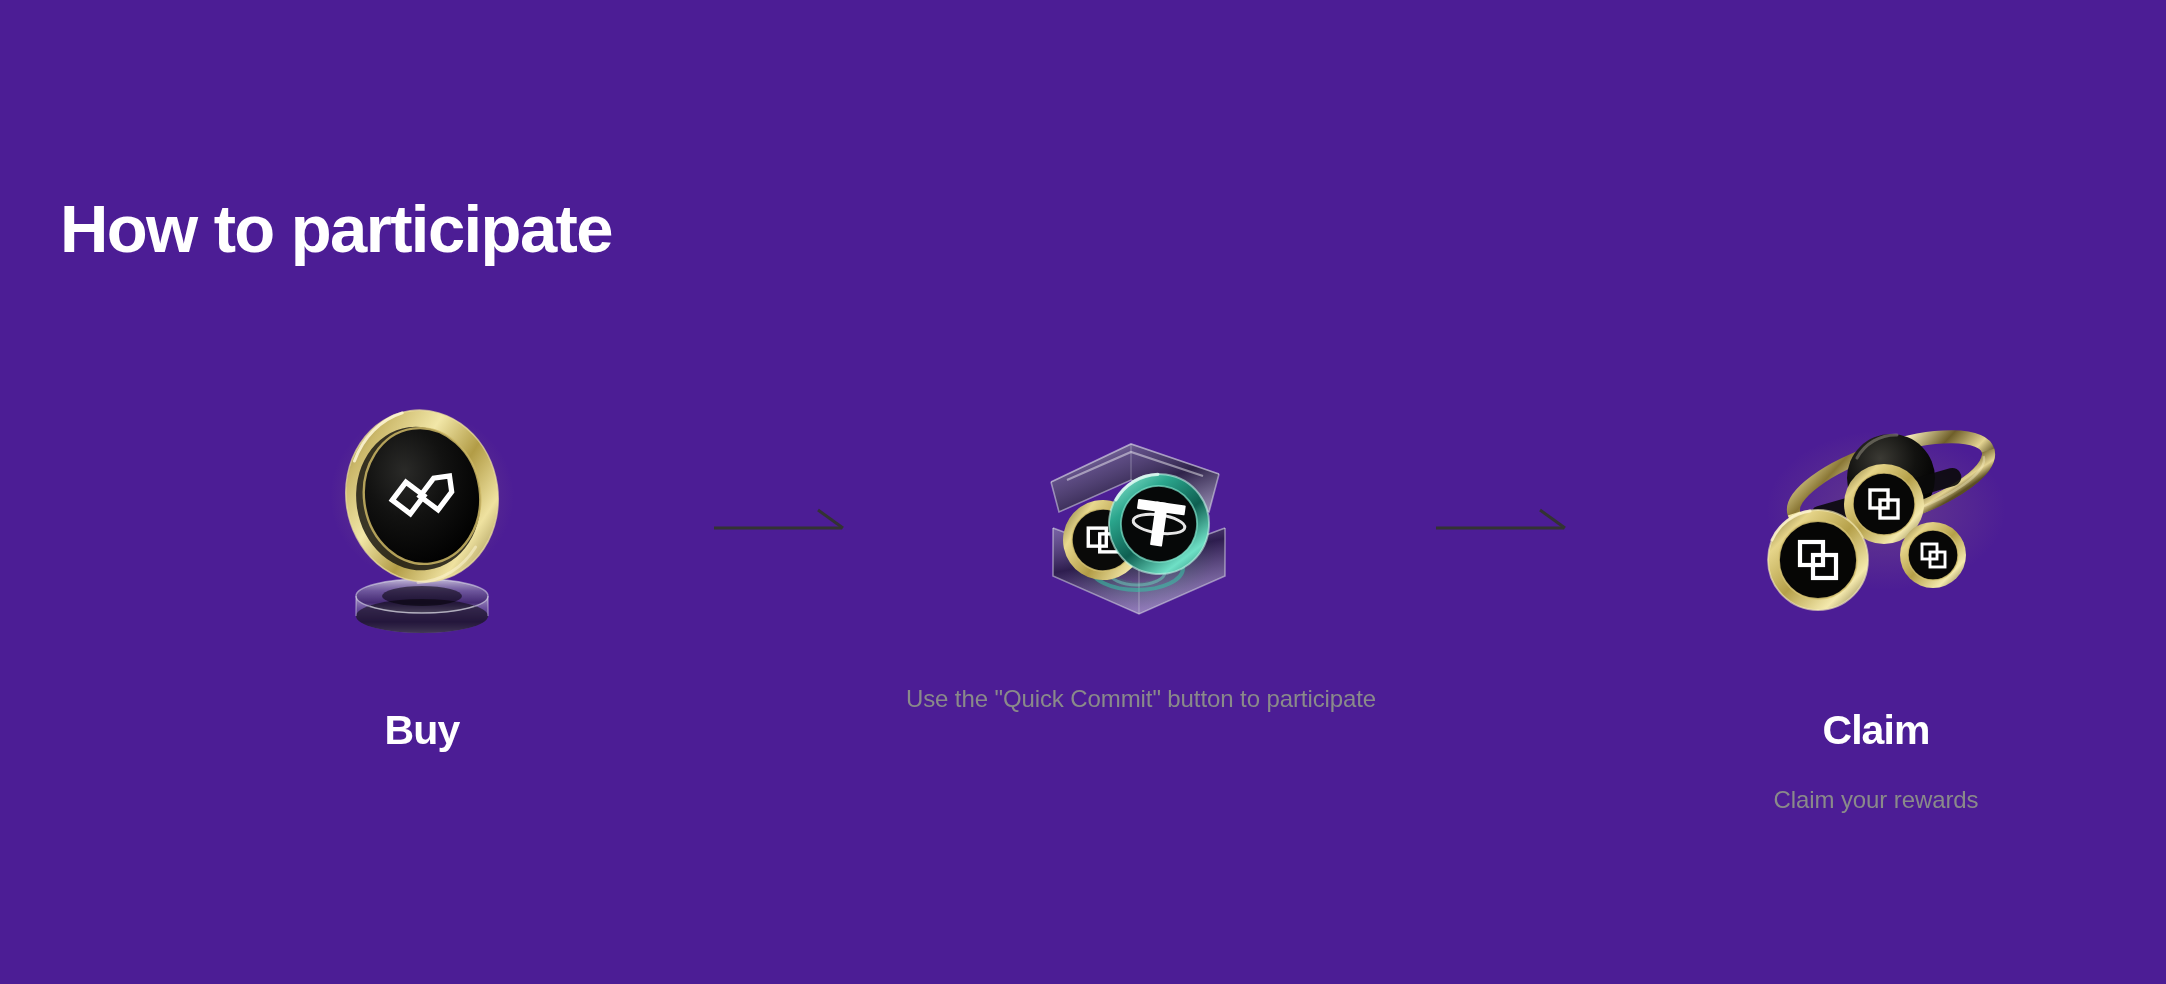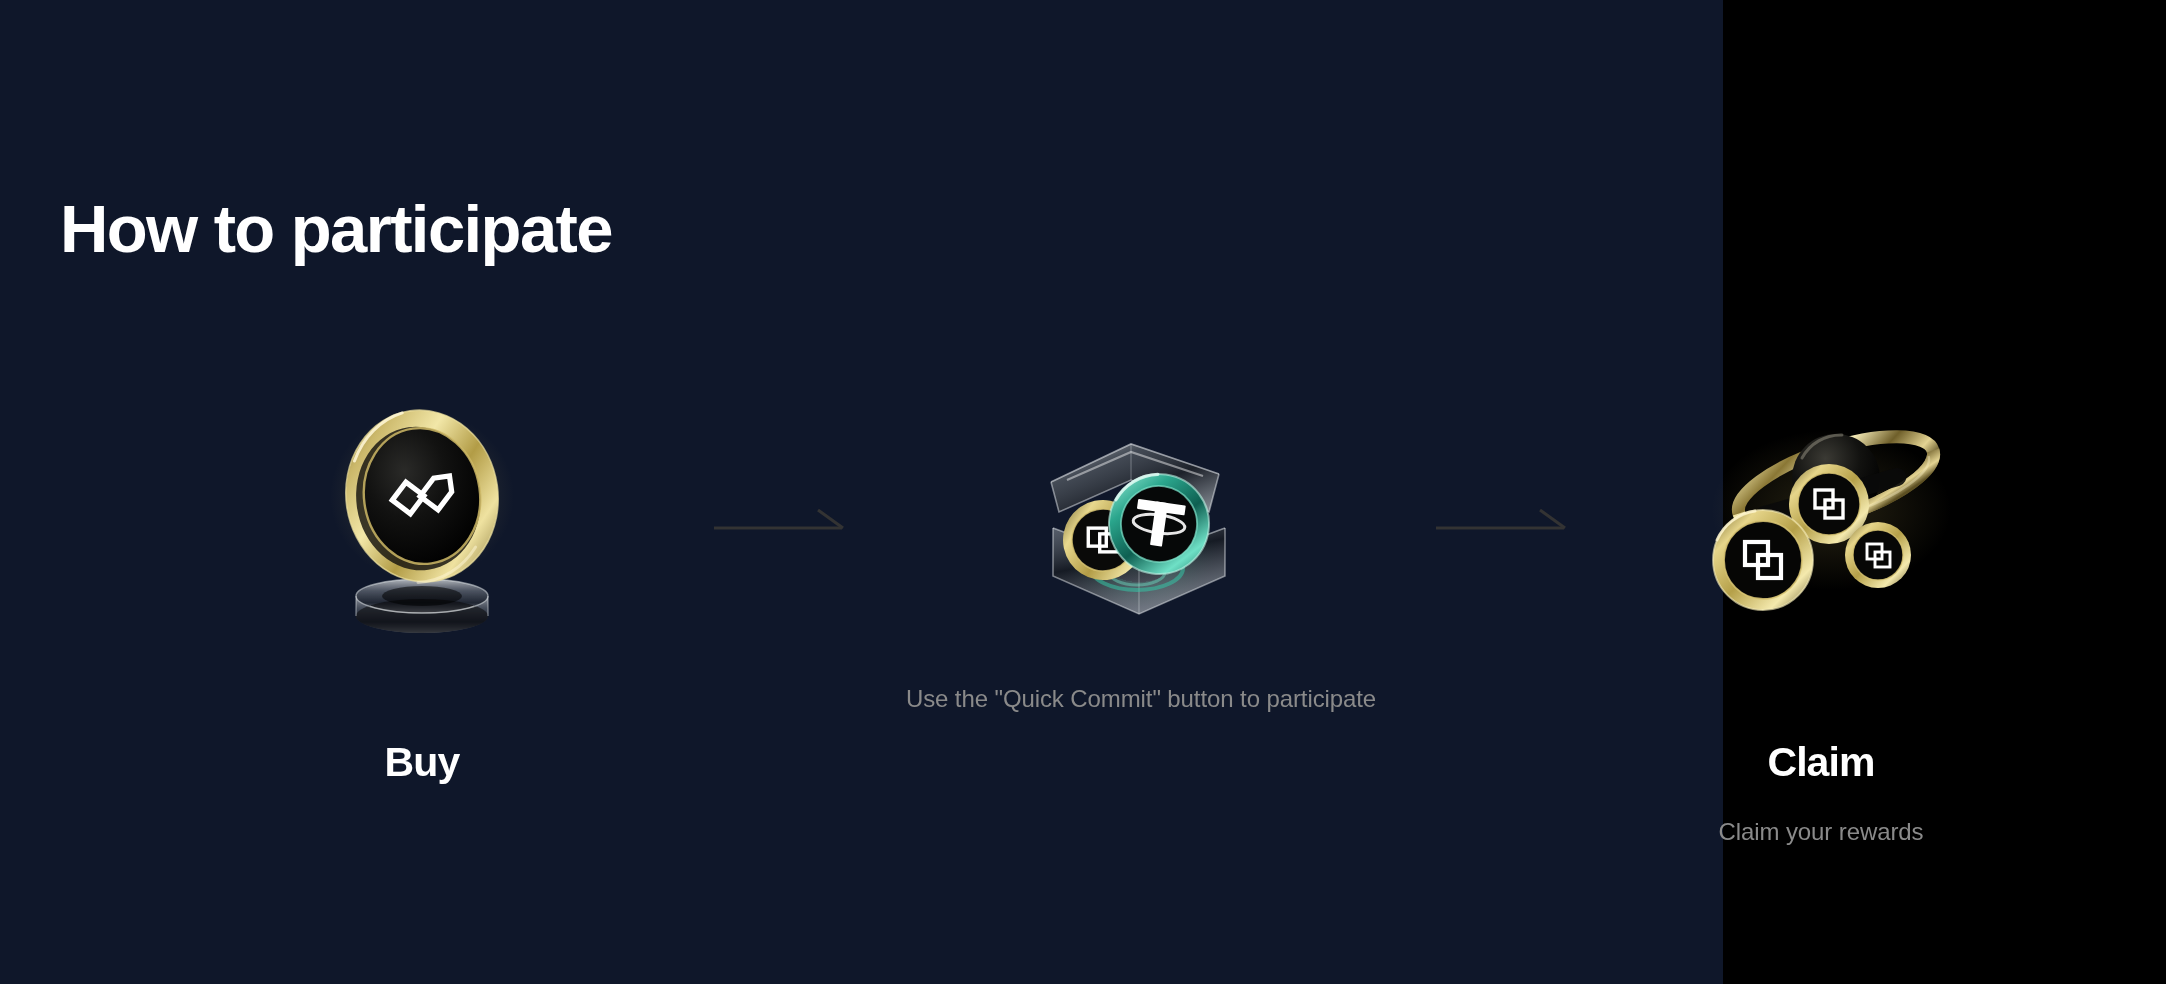"How to participate" .page { background: #0f172a -> #4c1d95; width: 1723px -> 2166px }
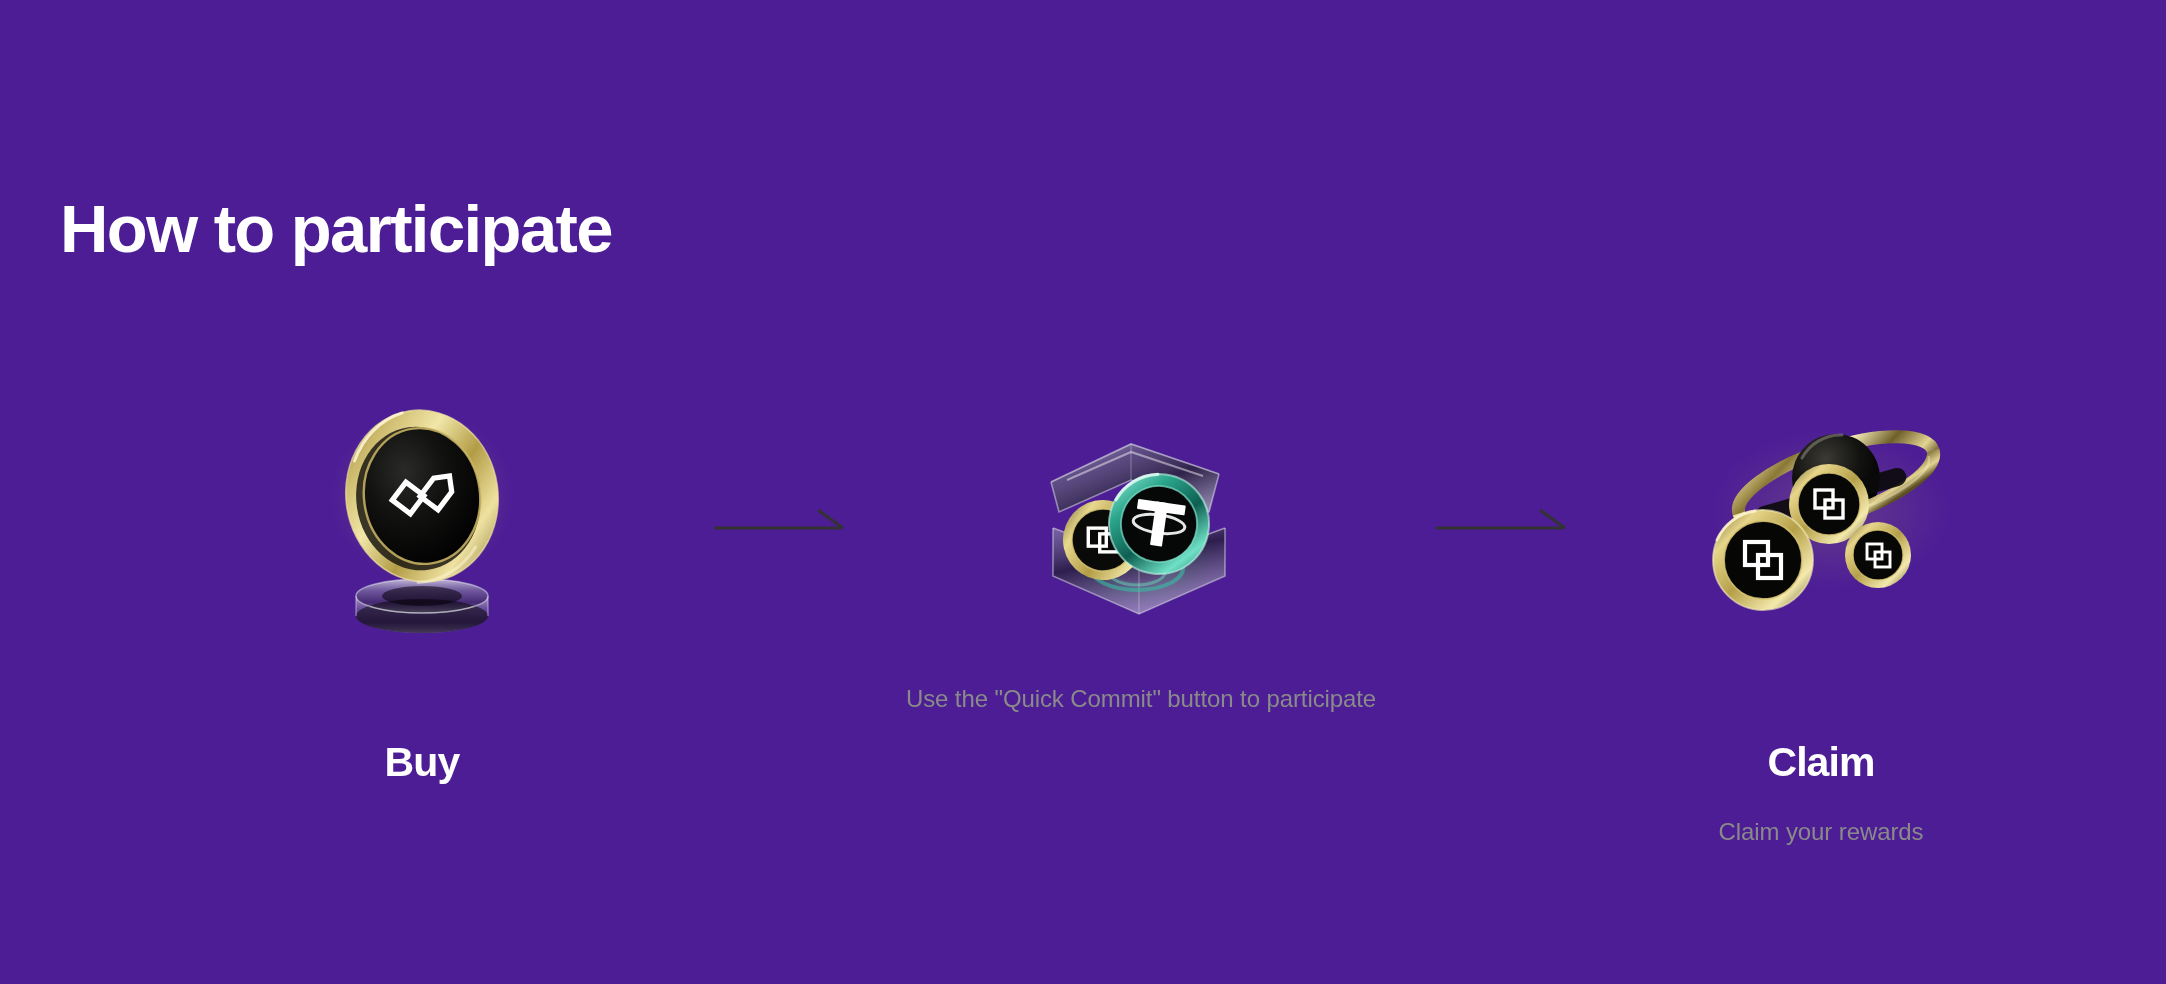"Buy" .step-title { margin-top: 92px -> 60px }
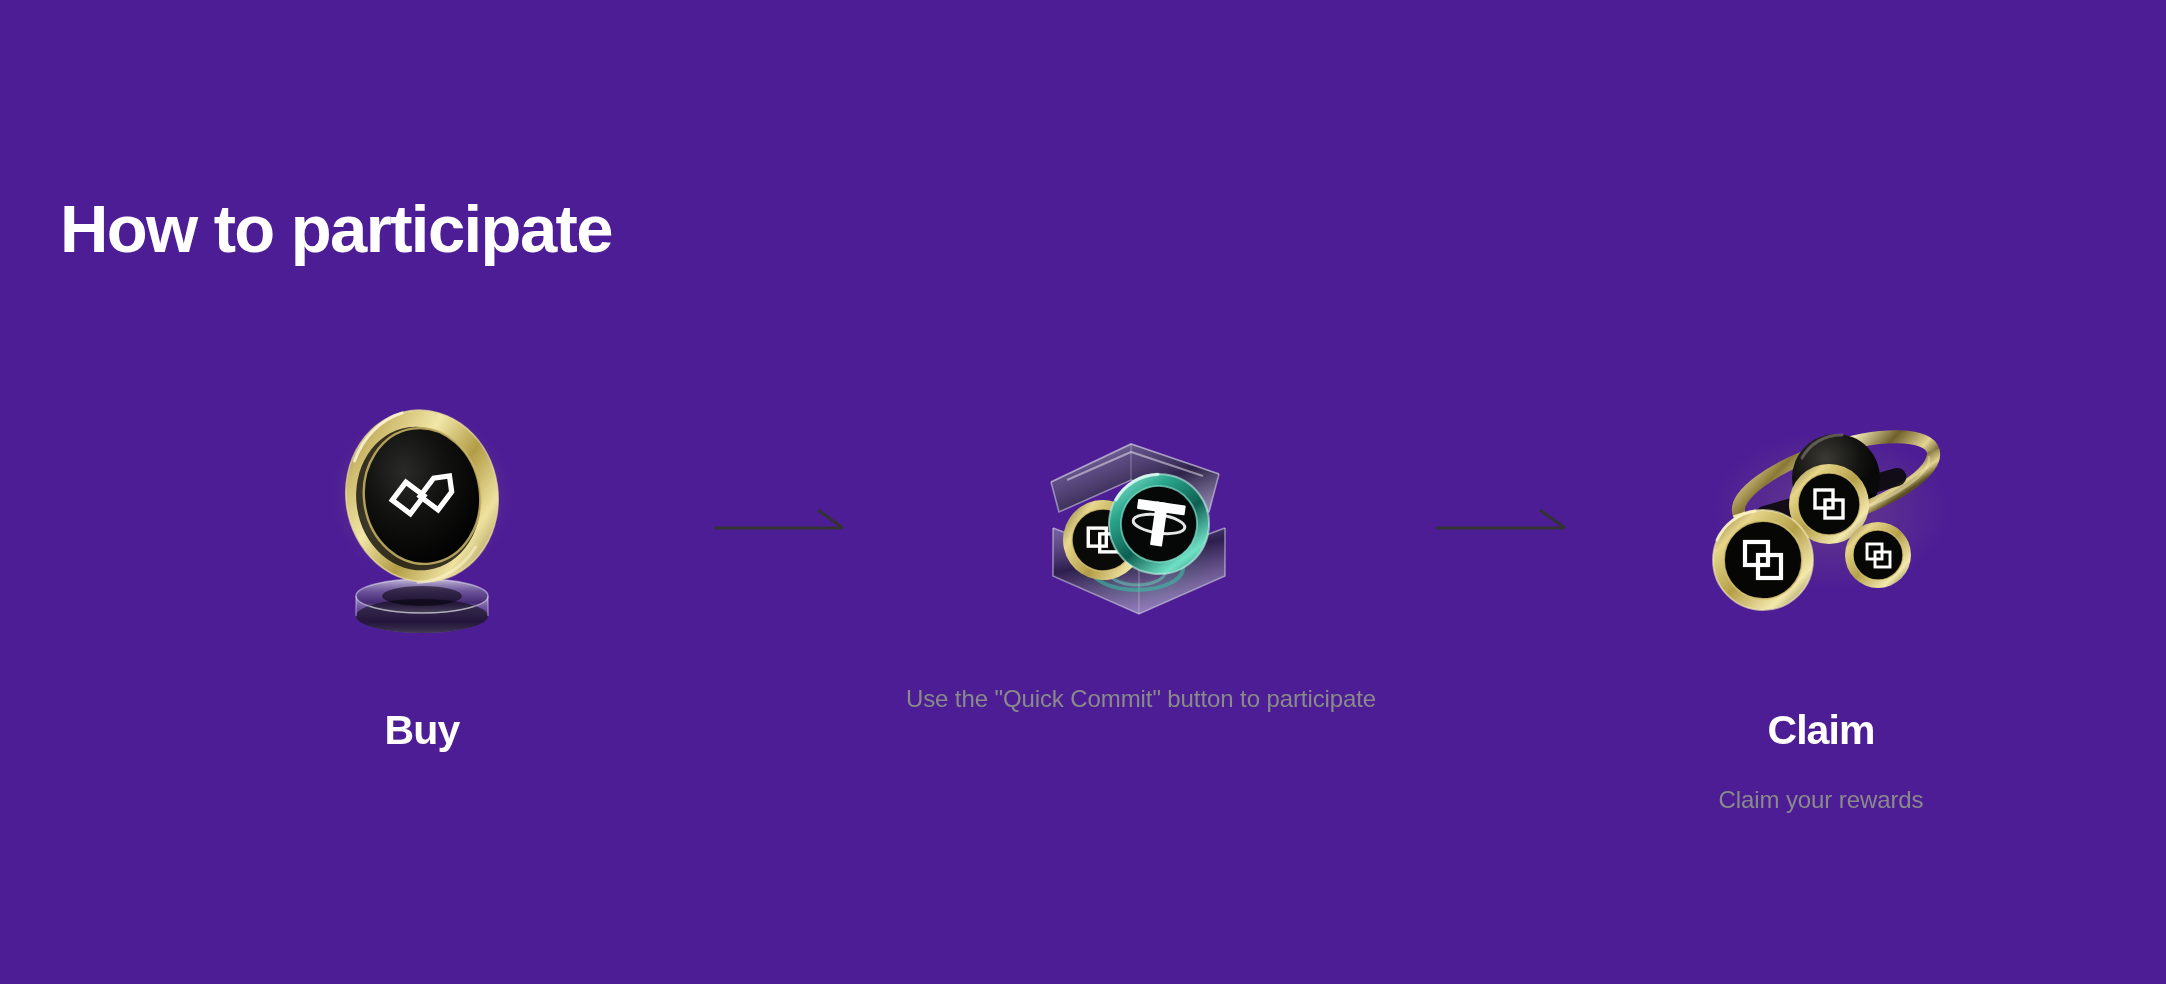"Claim" .step-3 { left: 1541px -> 1596px }
